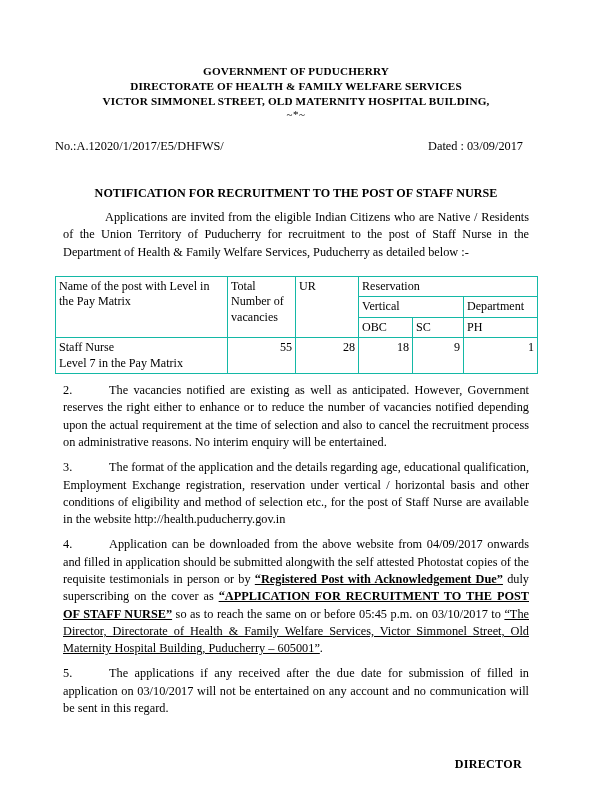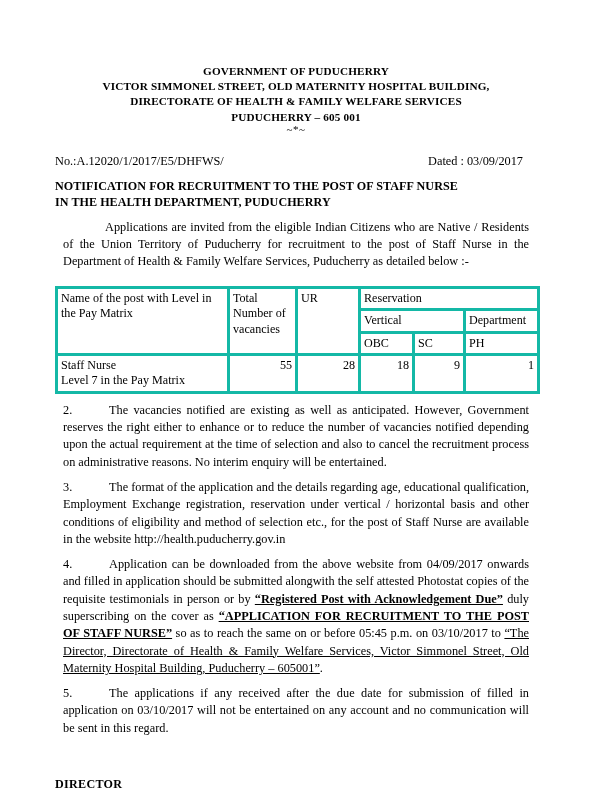"VICTOR SIMMONEL STREET, OLD MATERNITY" div.lh-line { order: before "DIRECTORATE OF HEALTH & FAMILY" -> after "DIRECTORATE OF HEALTH & FAMILY" }
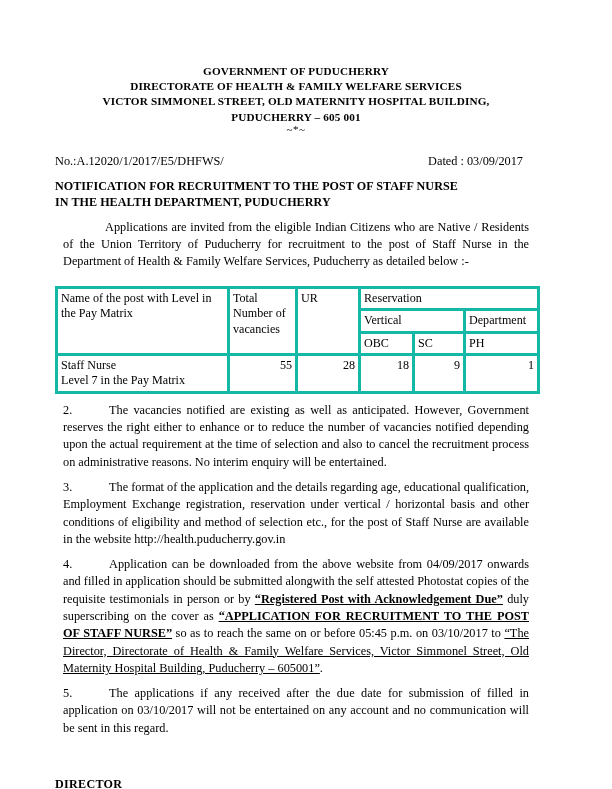"PUDUCHERRY – 605 001" div.lh-line { html: <div>PUDUCHERRY – 605 001</div> -> none }
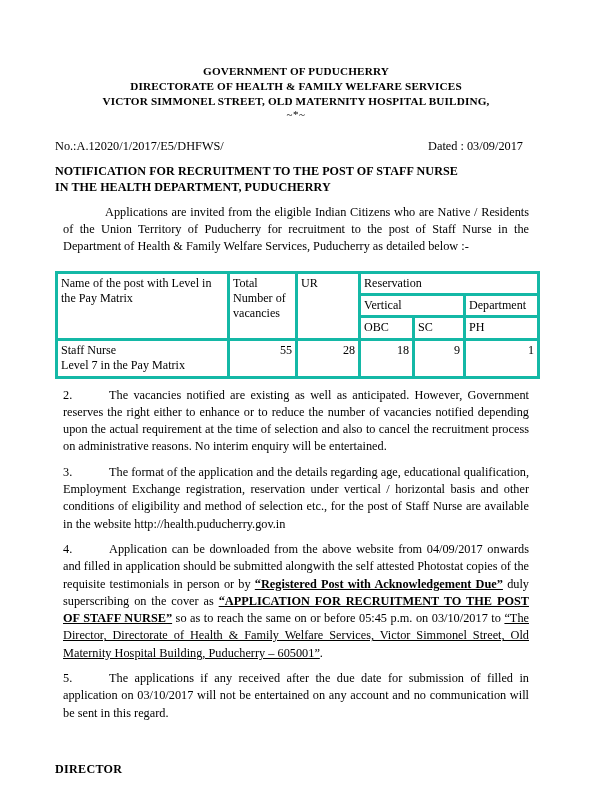"NOTIFICATION FOR RECRUITMENT TO THE" .title { margin-top: 9px -> 31px; text-align: left -> center }
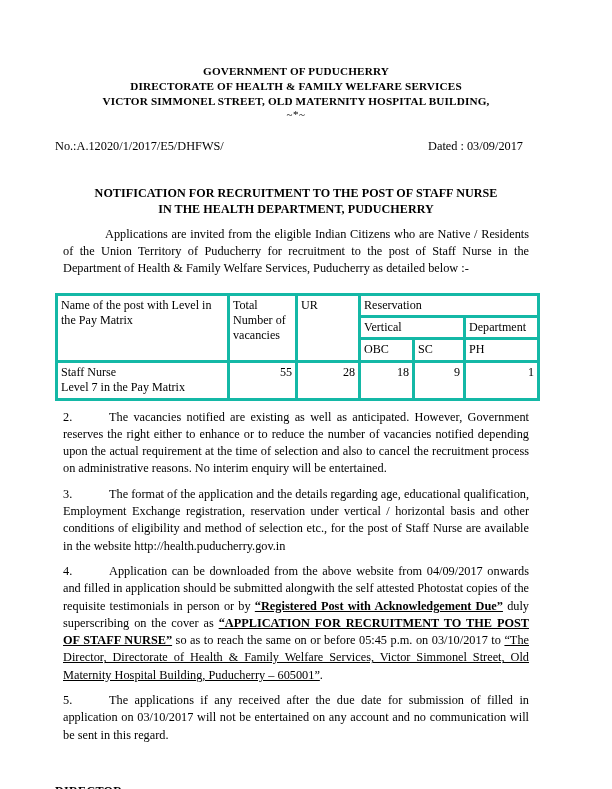"IN THE HEALTH DEPARTMENT, PUDUCHERRY" div { html: <div>IN THE HEALTH DEPARTMENT, PUDUCHERRY</div> -> none }
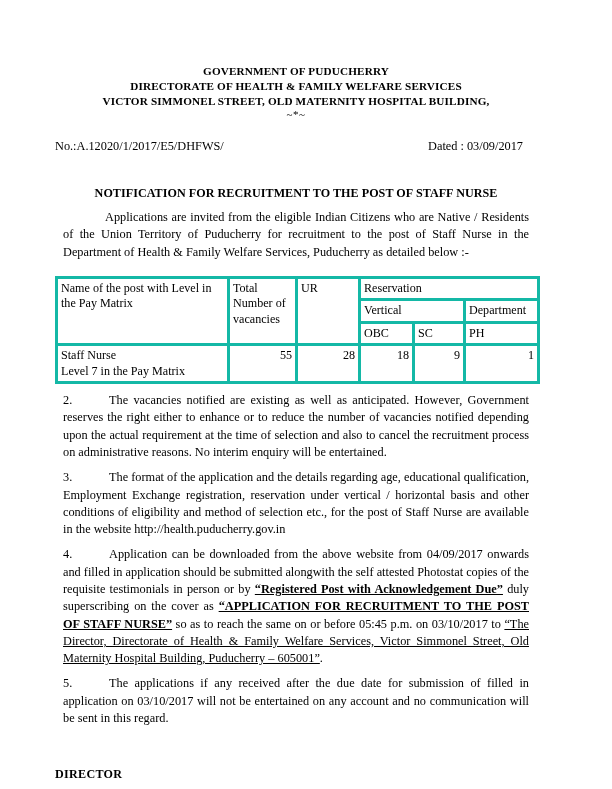"Name of the post with" table.vac td, table.vac th { border: 3px solid #14b8a6 -> 1px solid #14b8a6 }
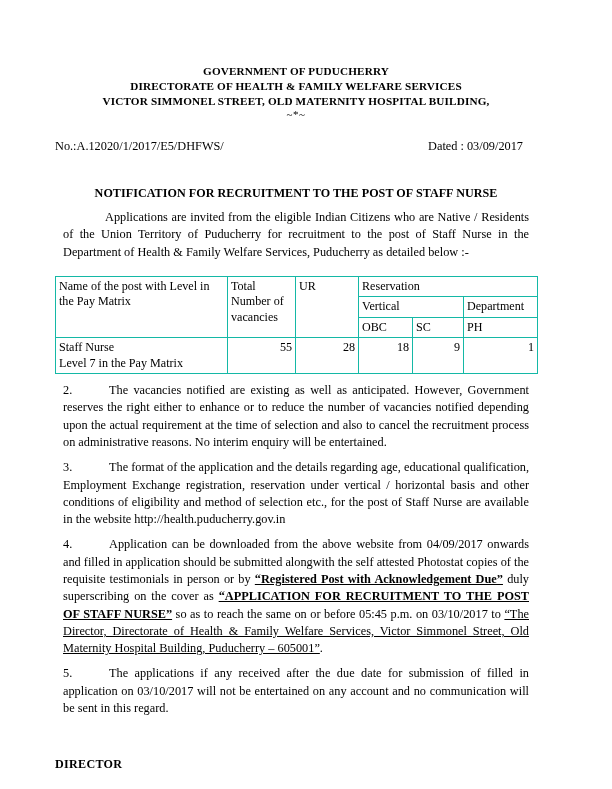"DIRECTOR" .director { text-align: left -> right }
